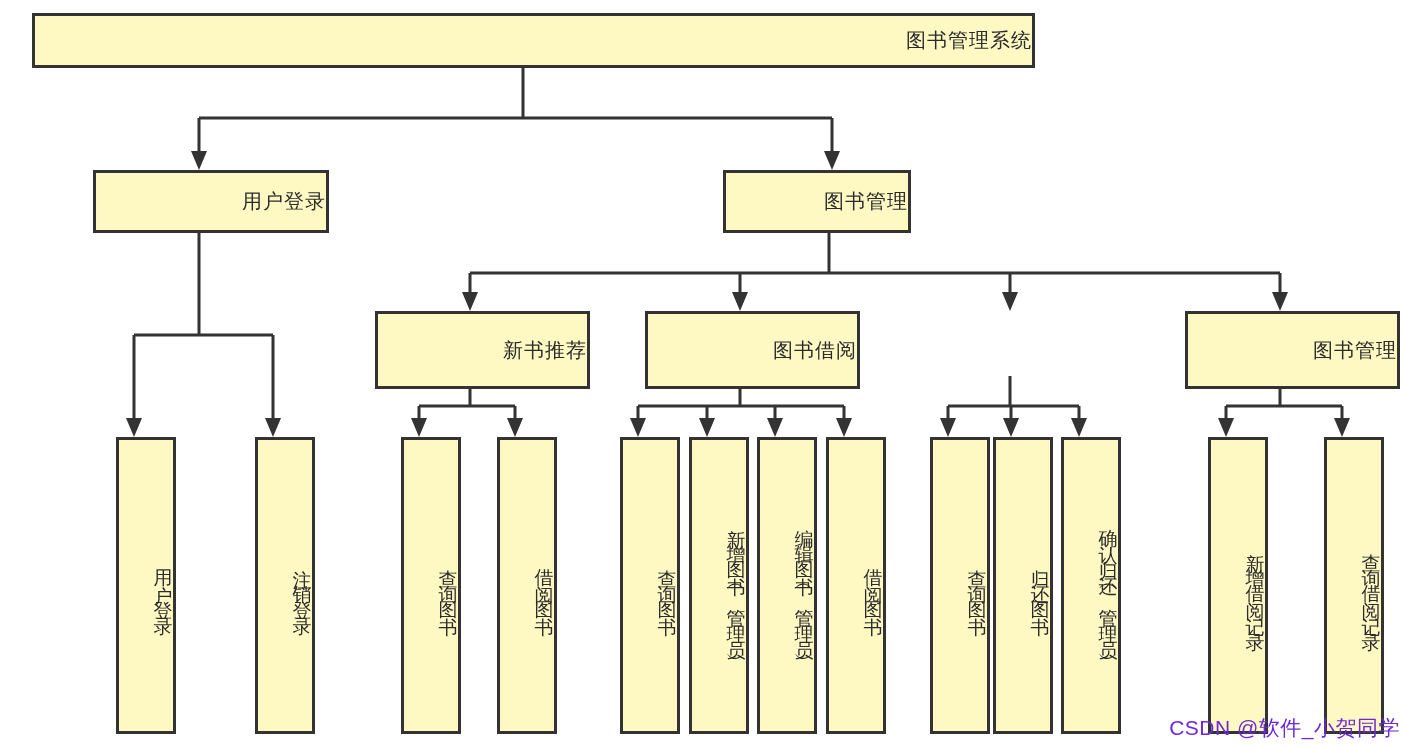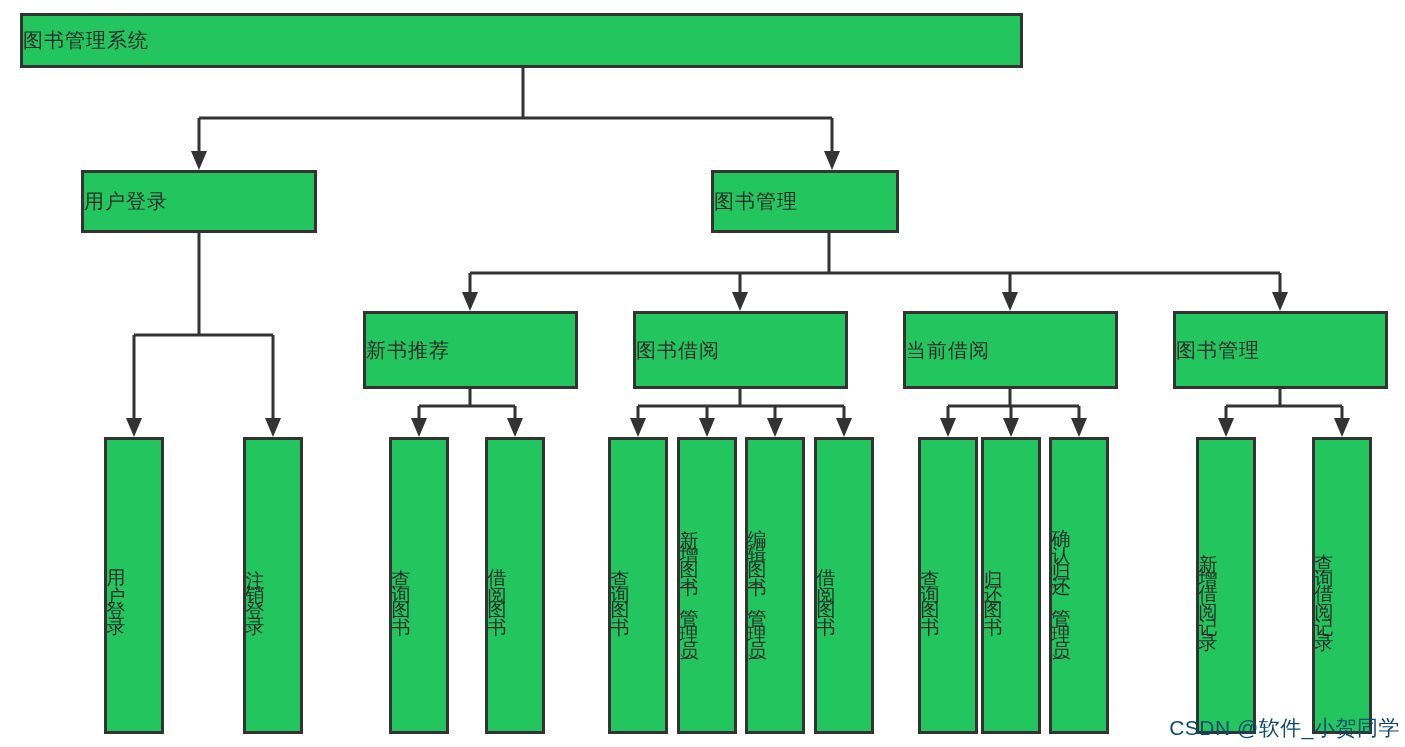"图书管理系统" .box { background: #22c55e -> #fef9c3; justify-content: flex-start -> flex-end; margin-left: none -> 12px }
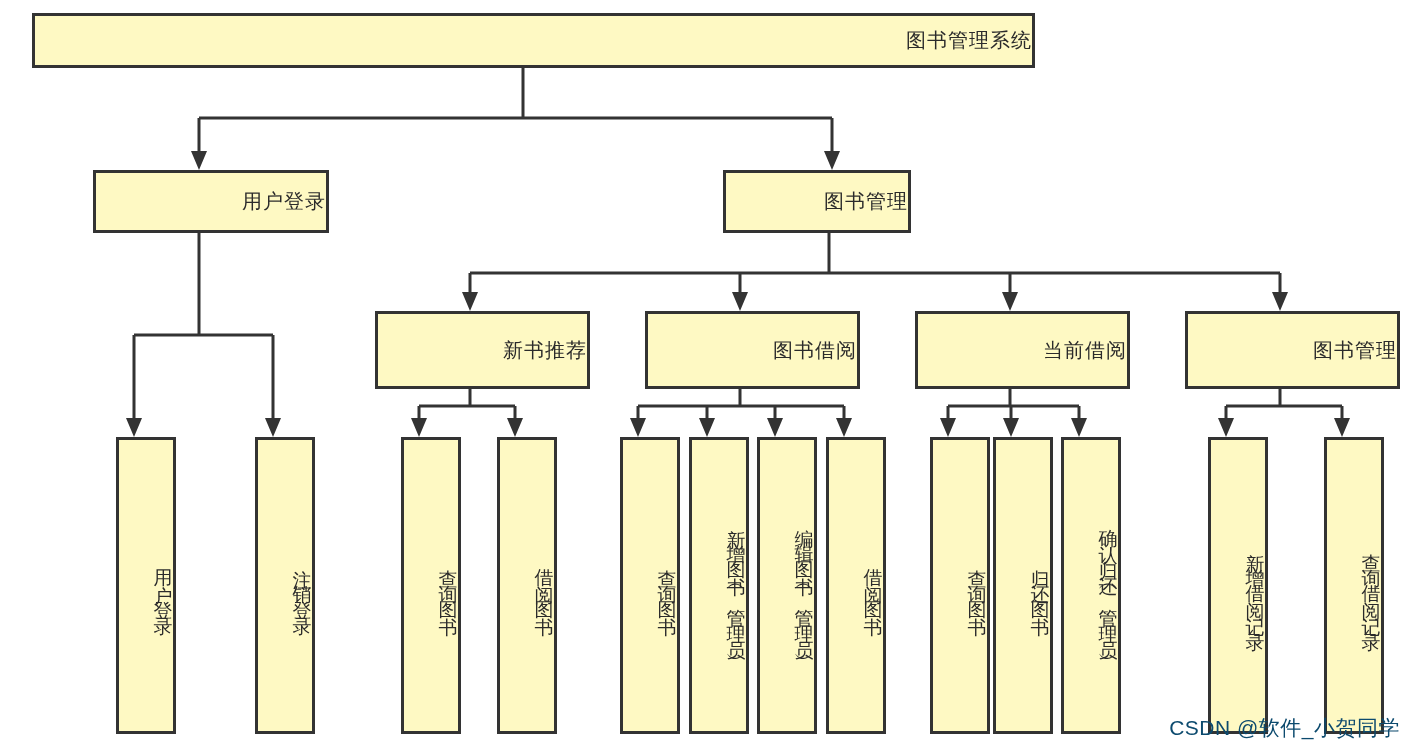"当前借阅" div.box { html: <div> <span>当前借阅</span> </div> -> none }
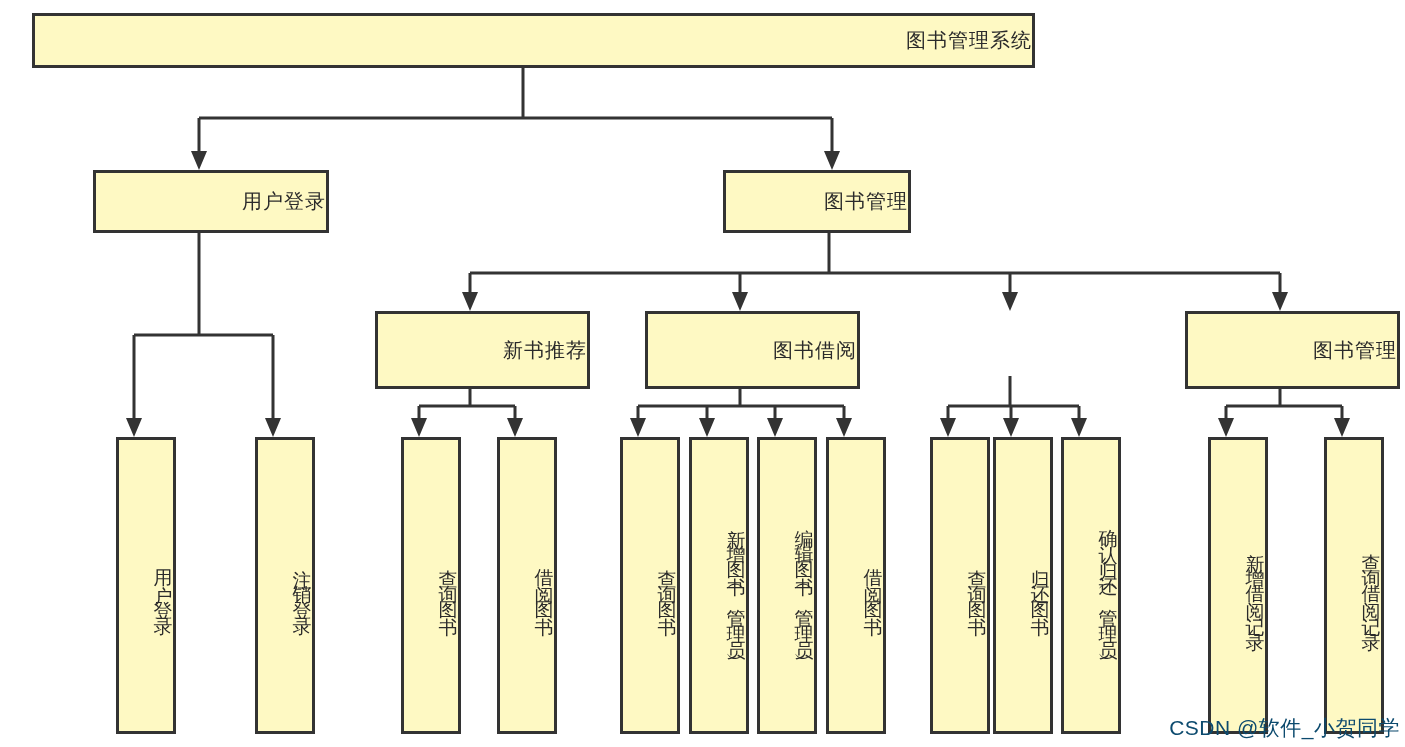"CSDN @软件_小贺同学" .watermark { color: #0c4a6e -> #6d28d9 }
